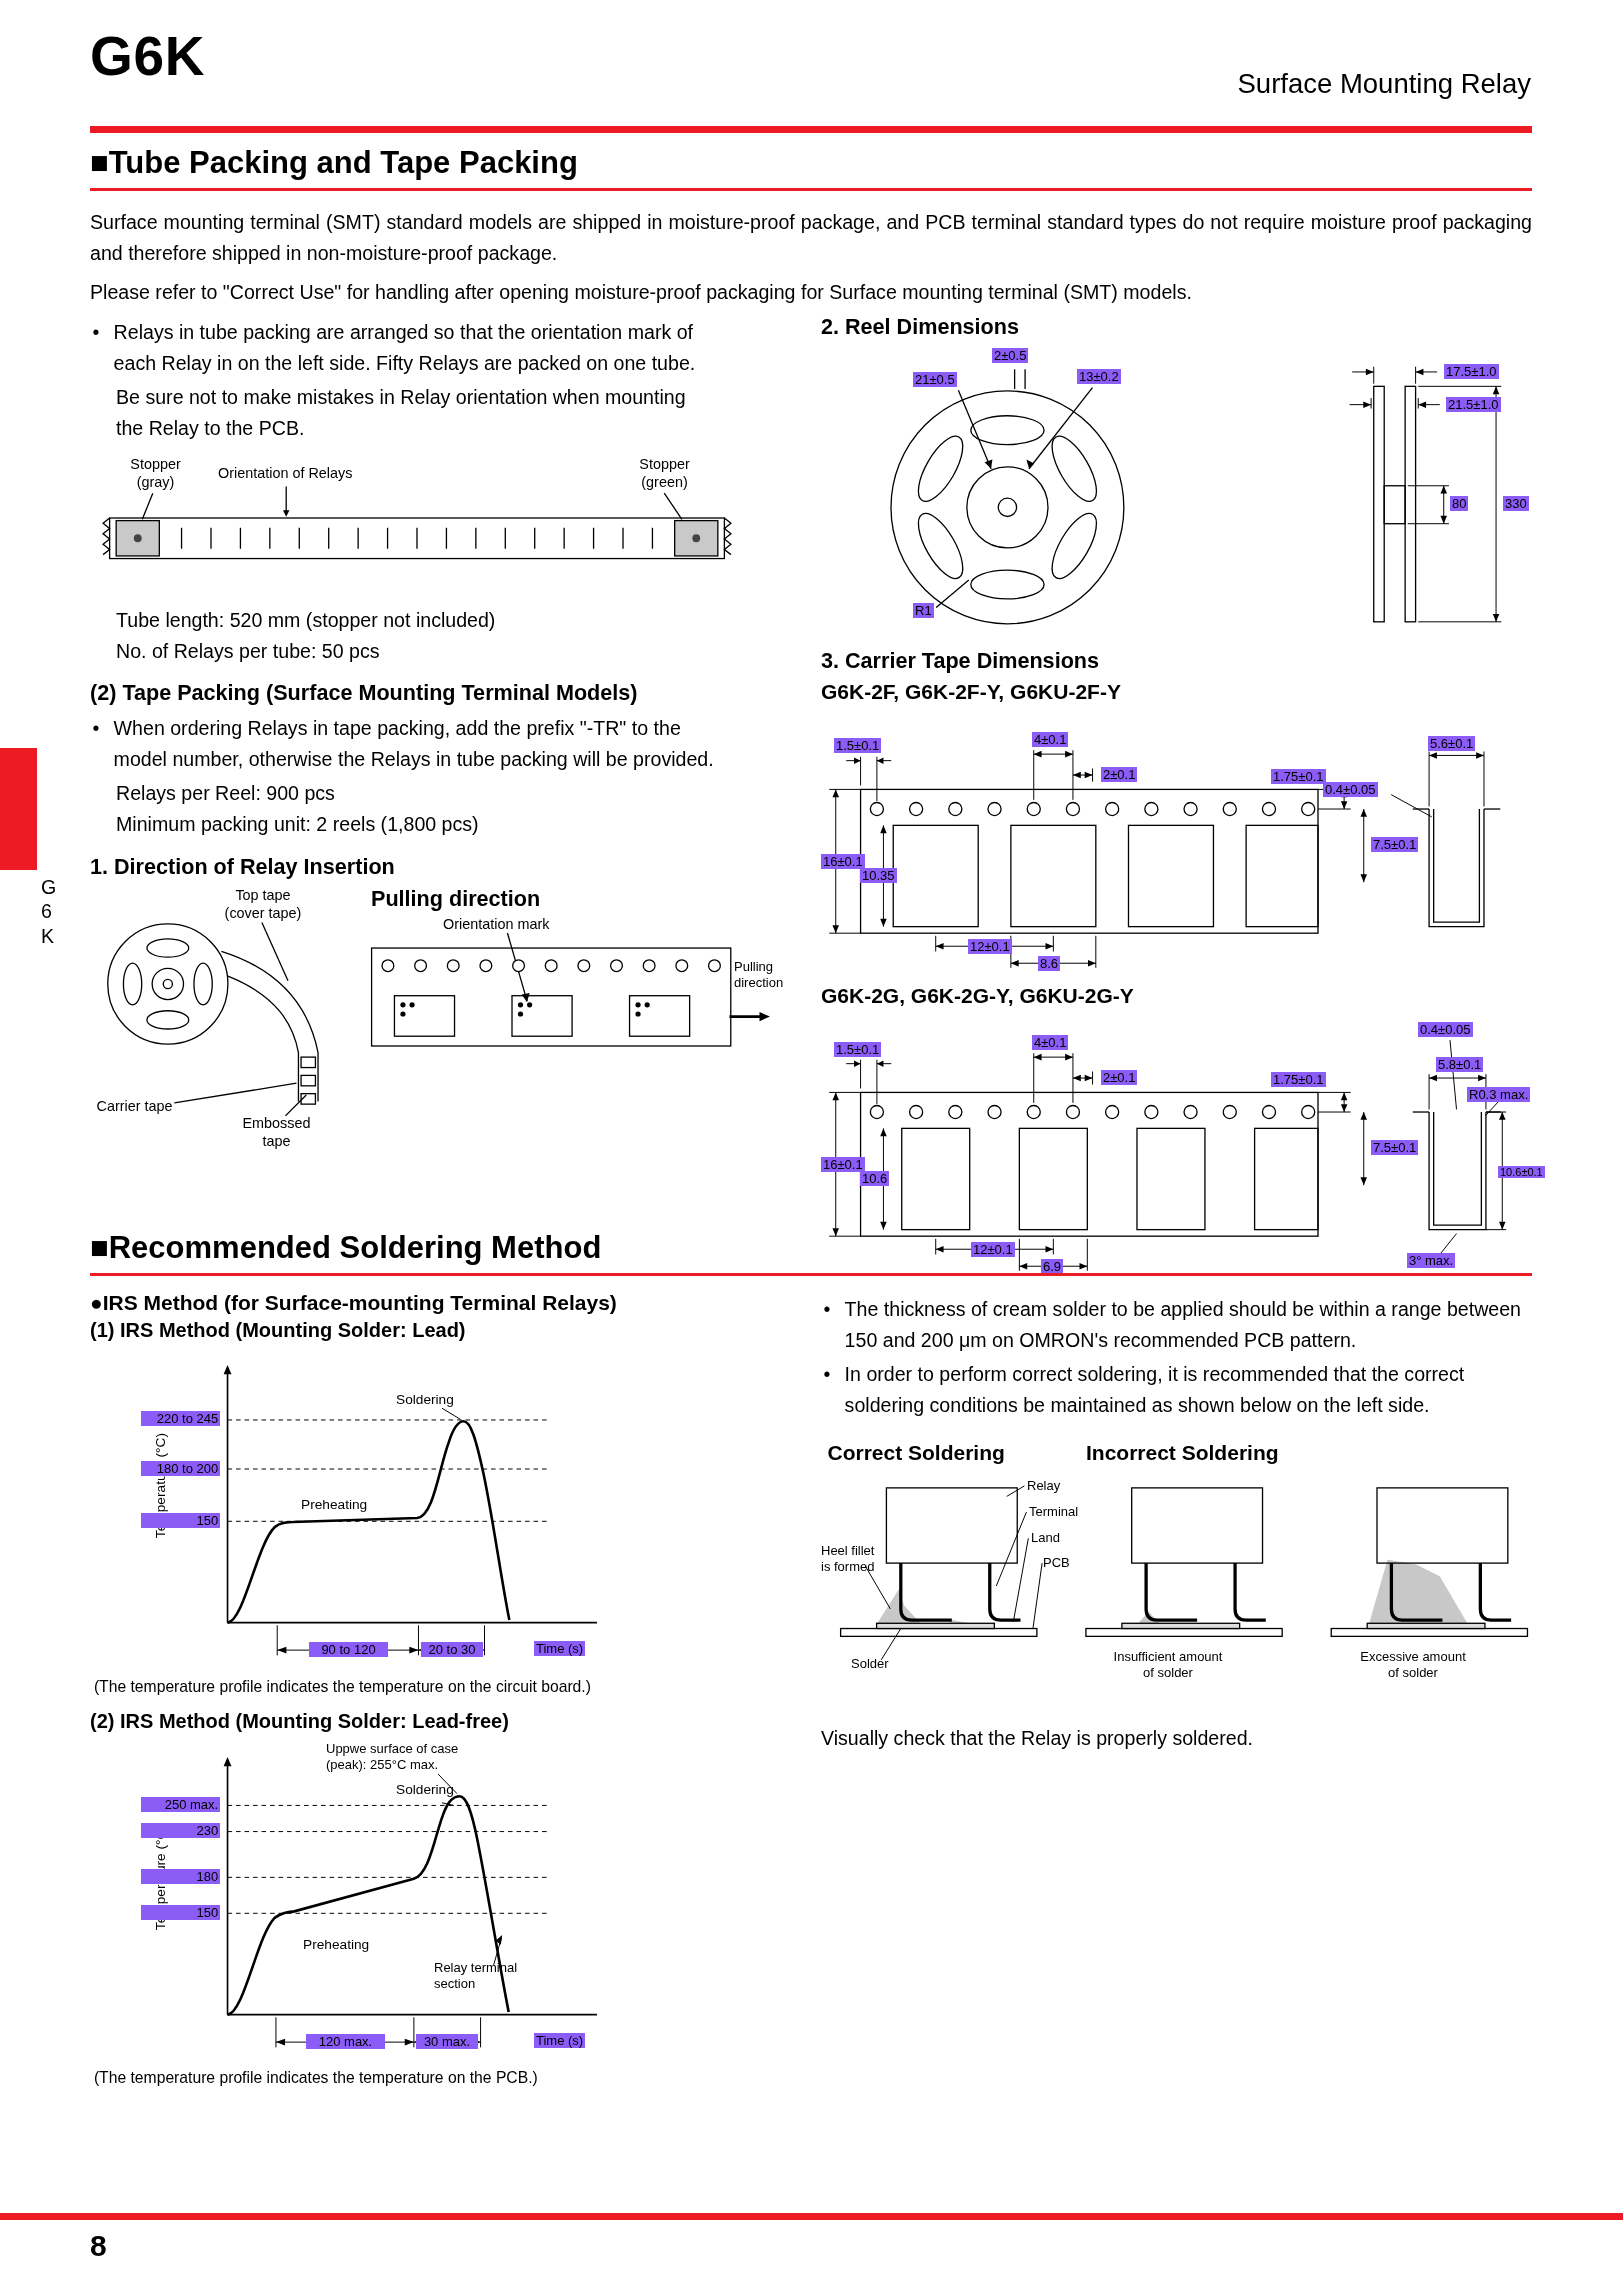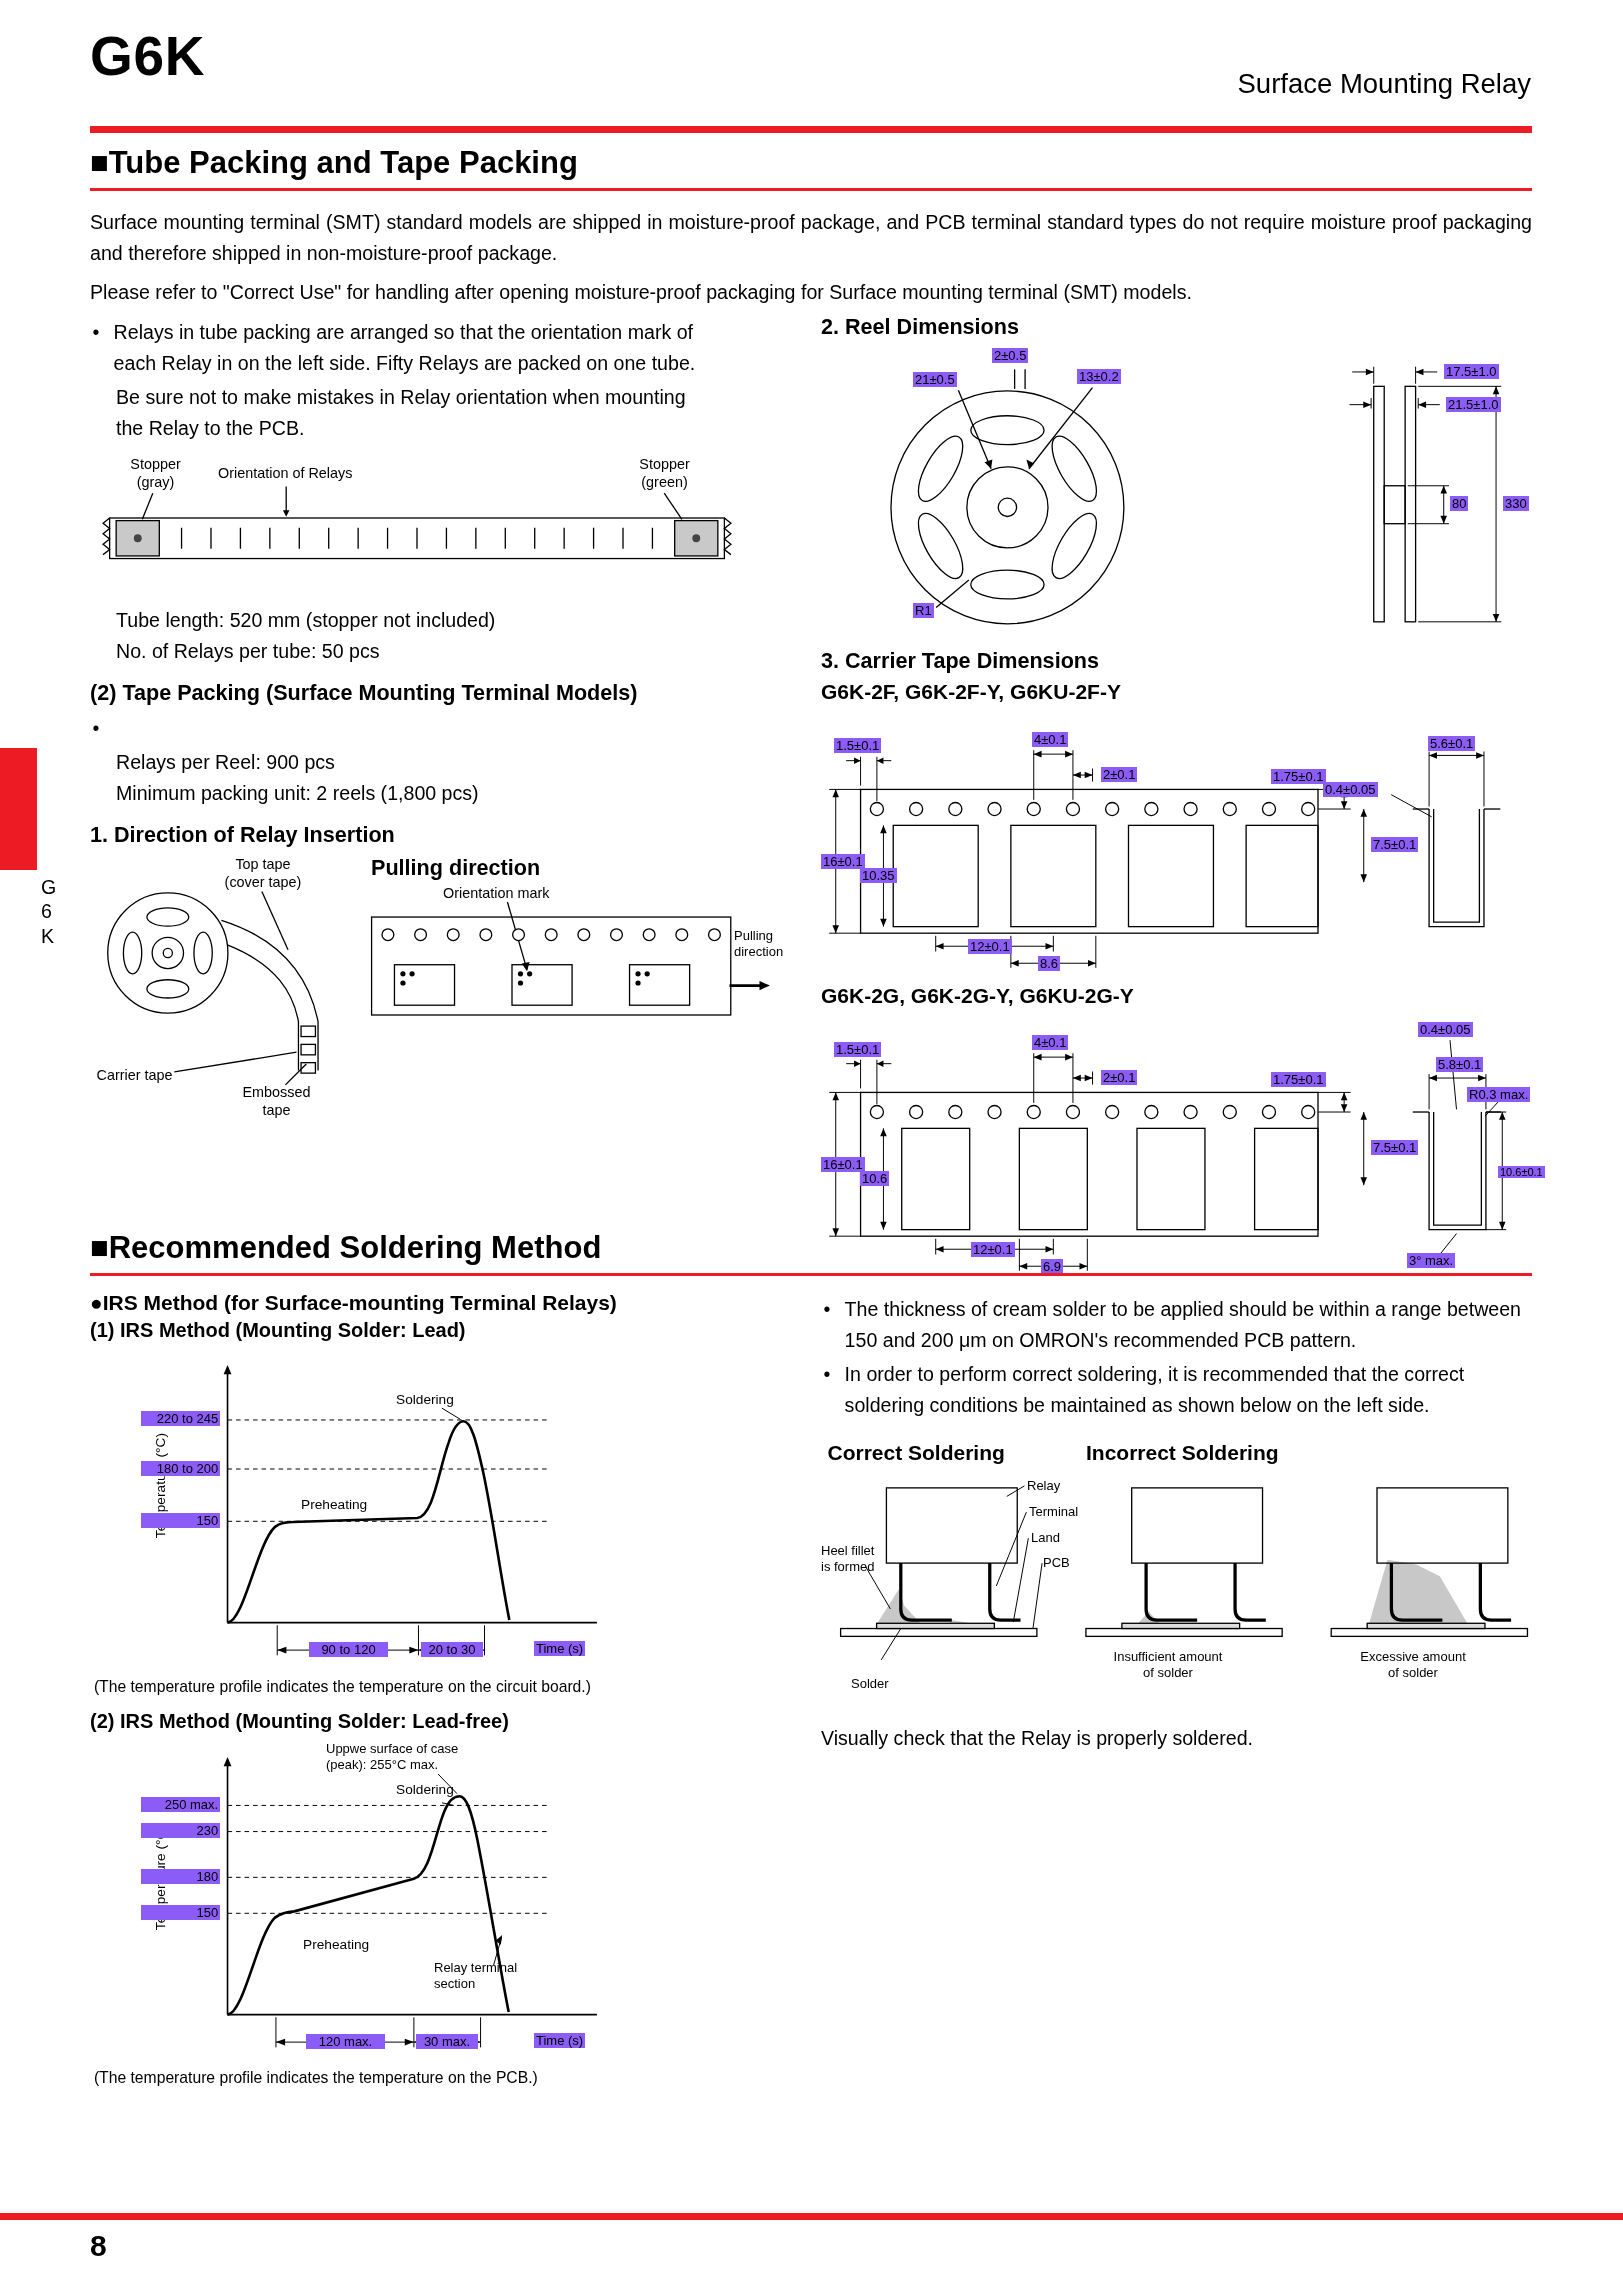"When ordering Relays in tape" span { html: none -> <span>When ordering Relays in tape packing, add the prefix "-TR" to the model number, otherwise the Relays in tube packing will be provided.</span> }
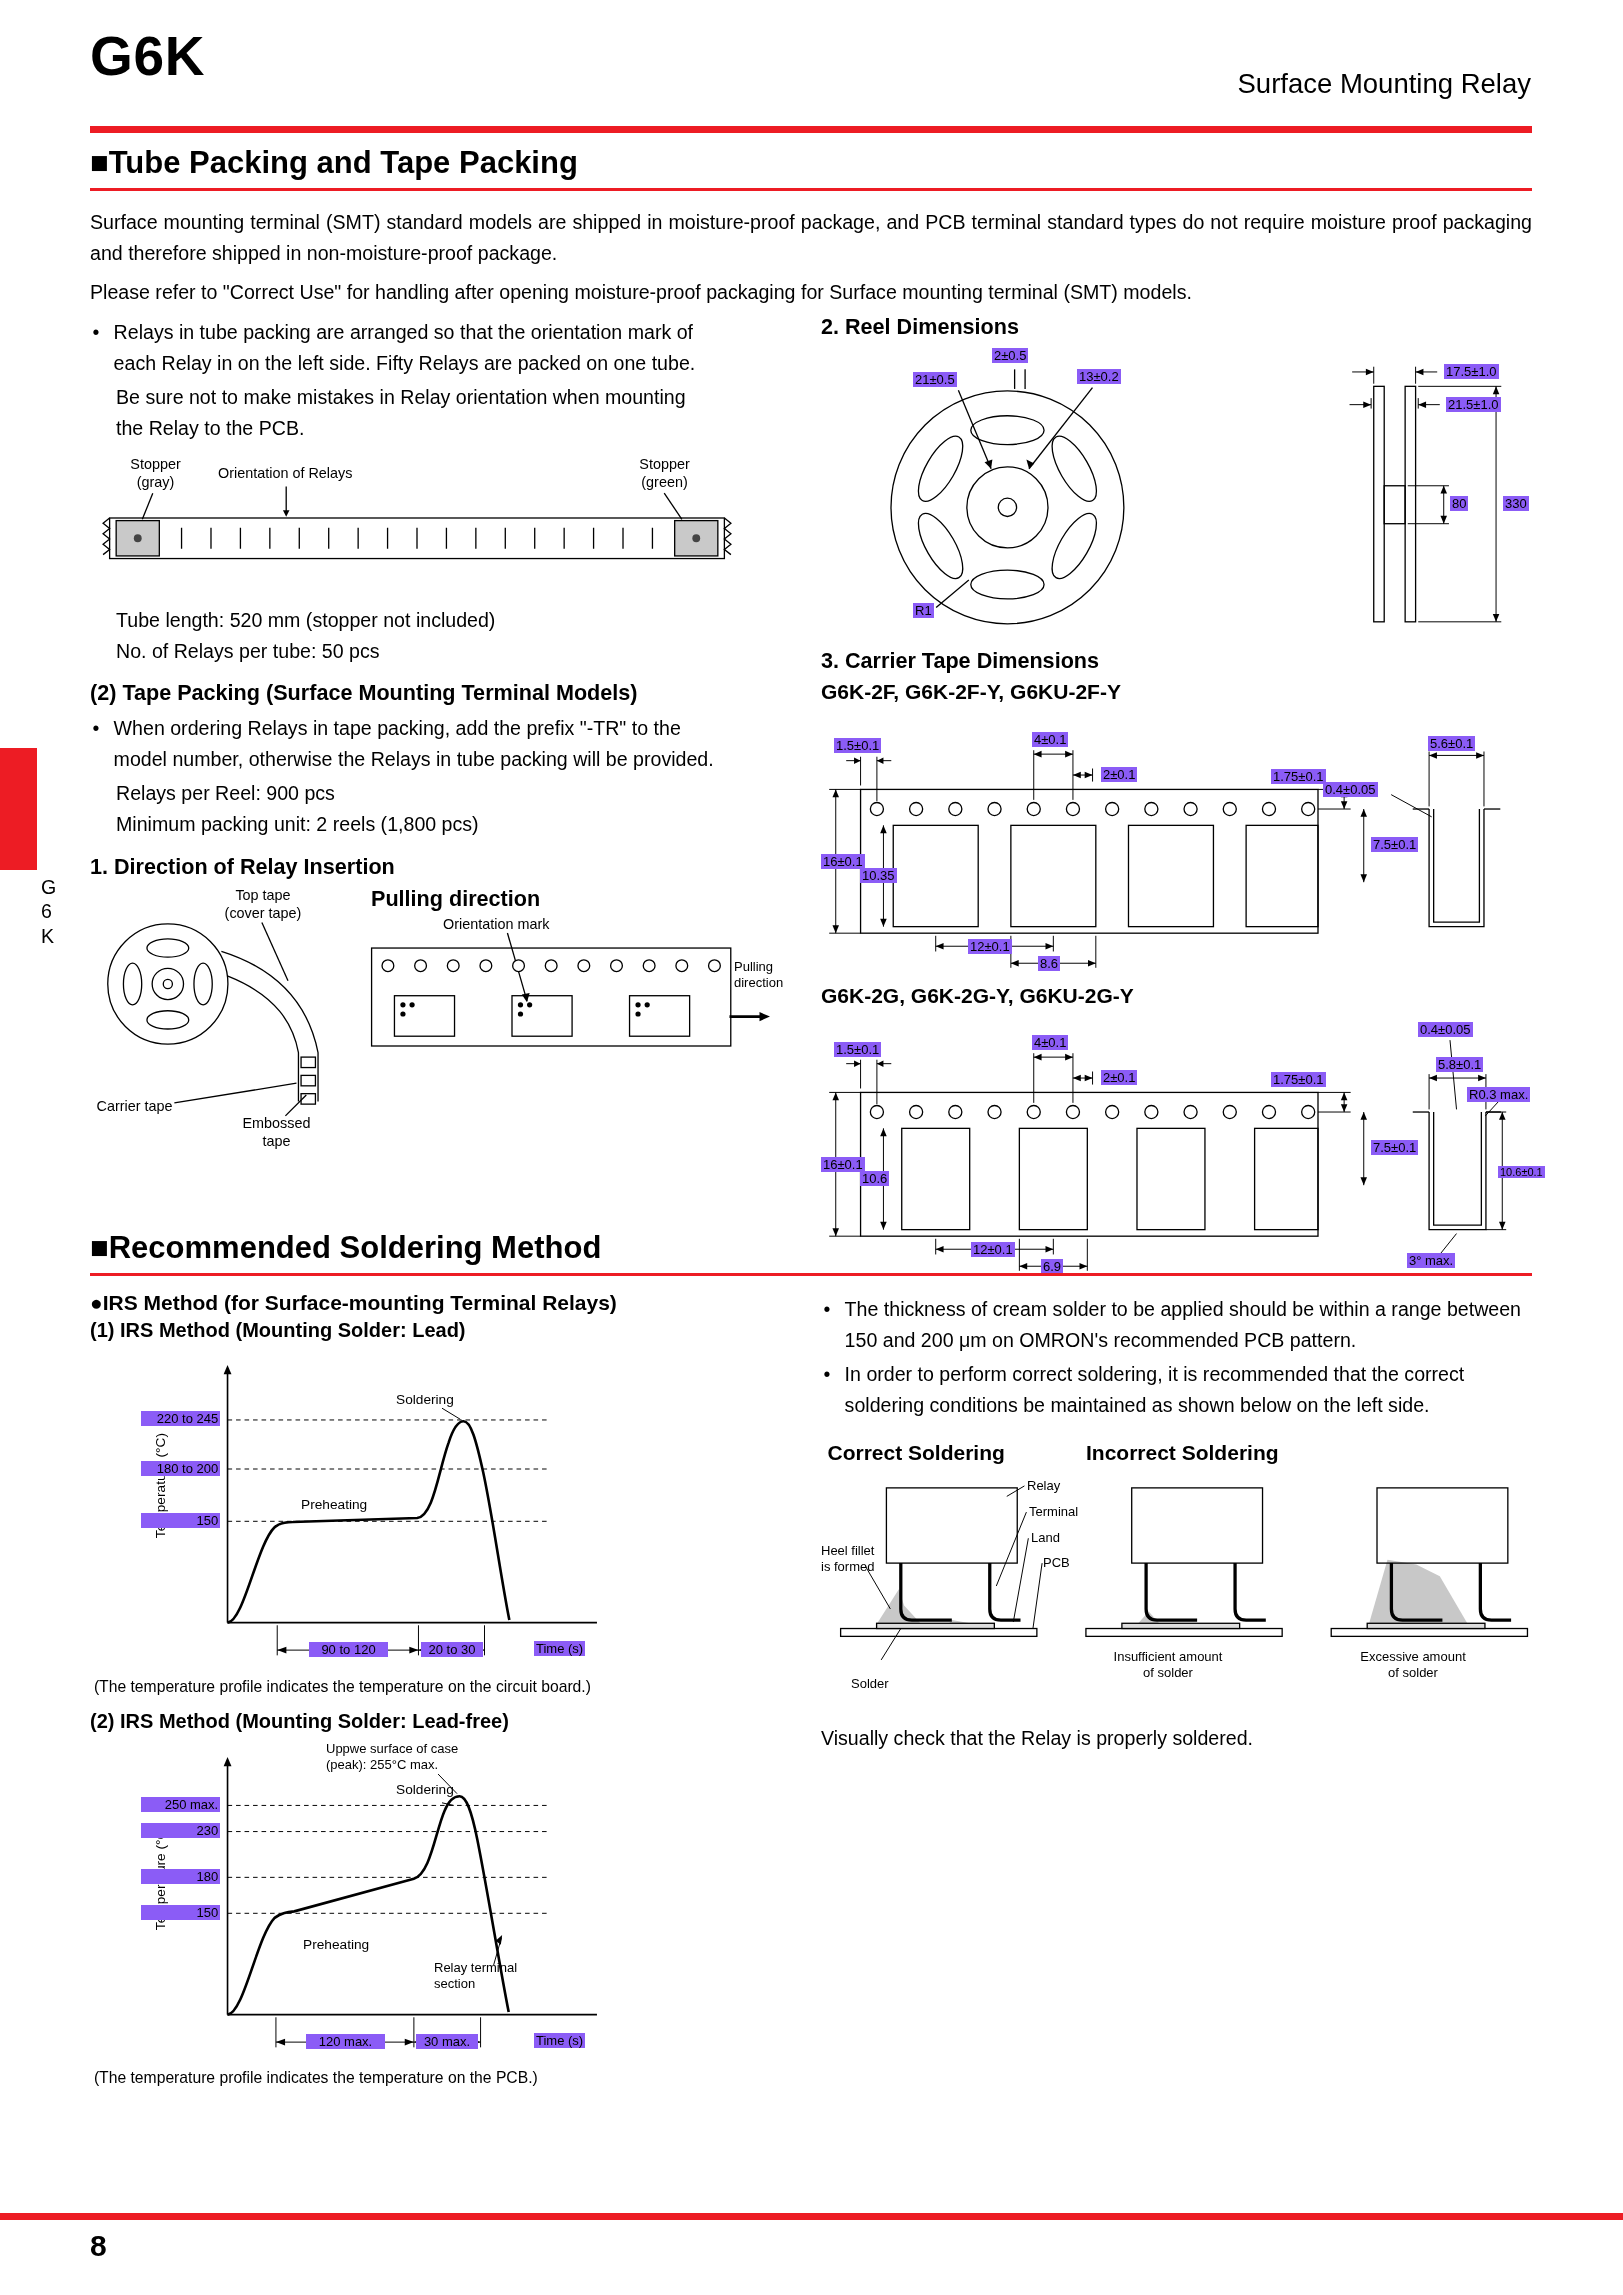"Solder" div.lab { top: 198px -> 178px }
